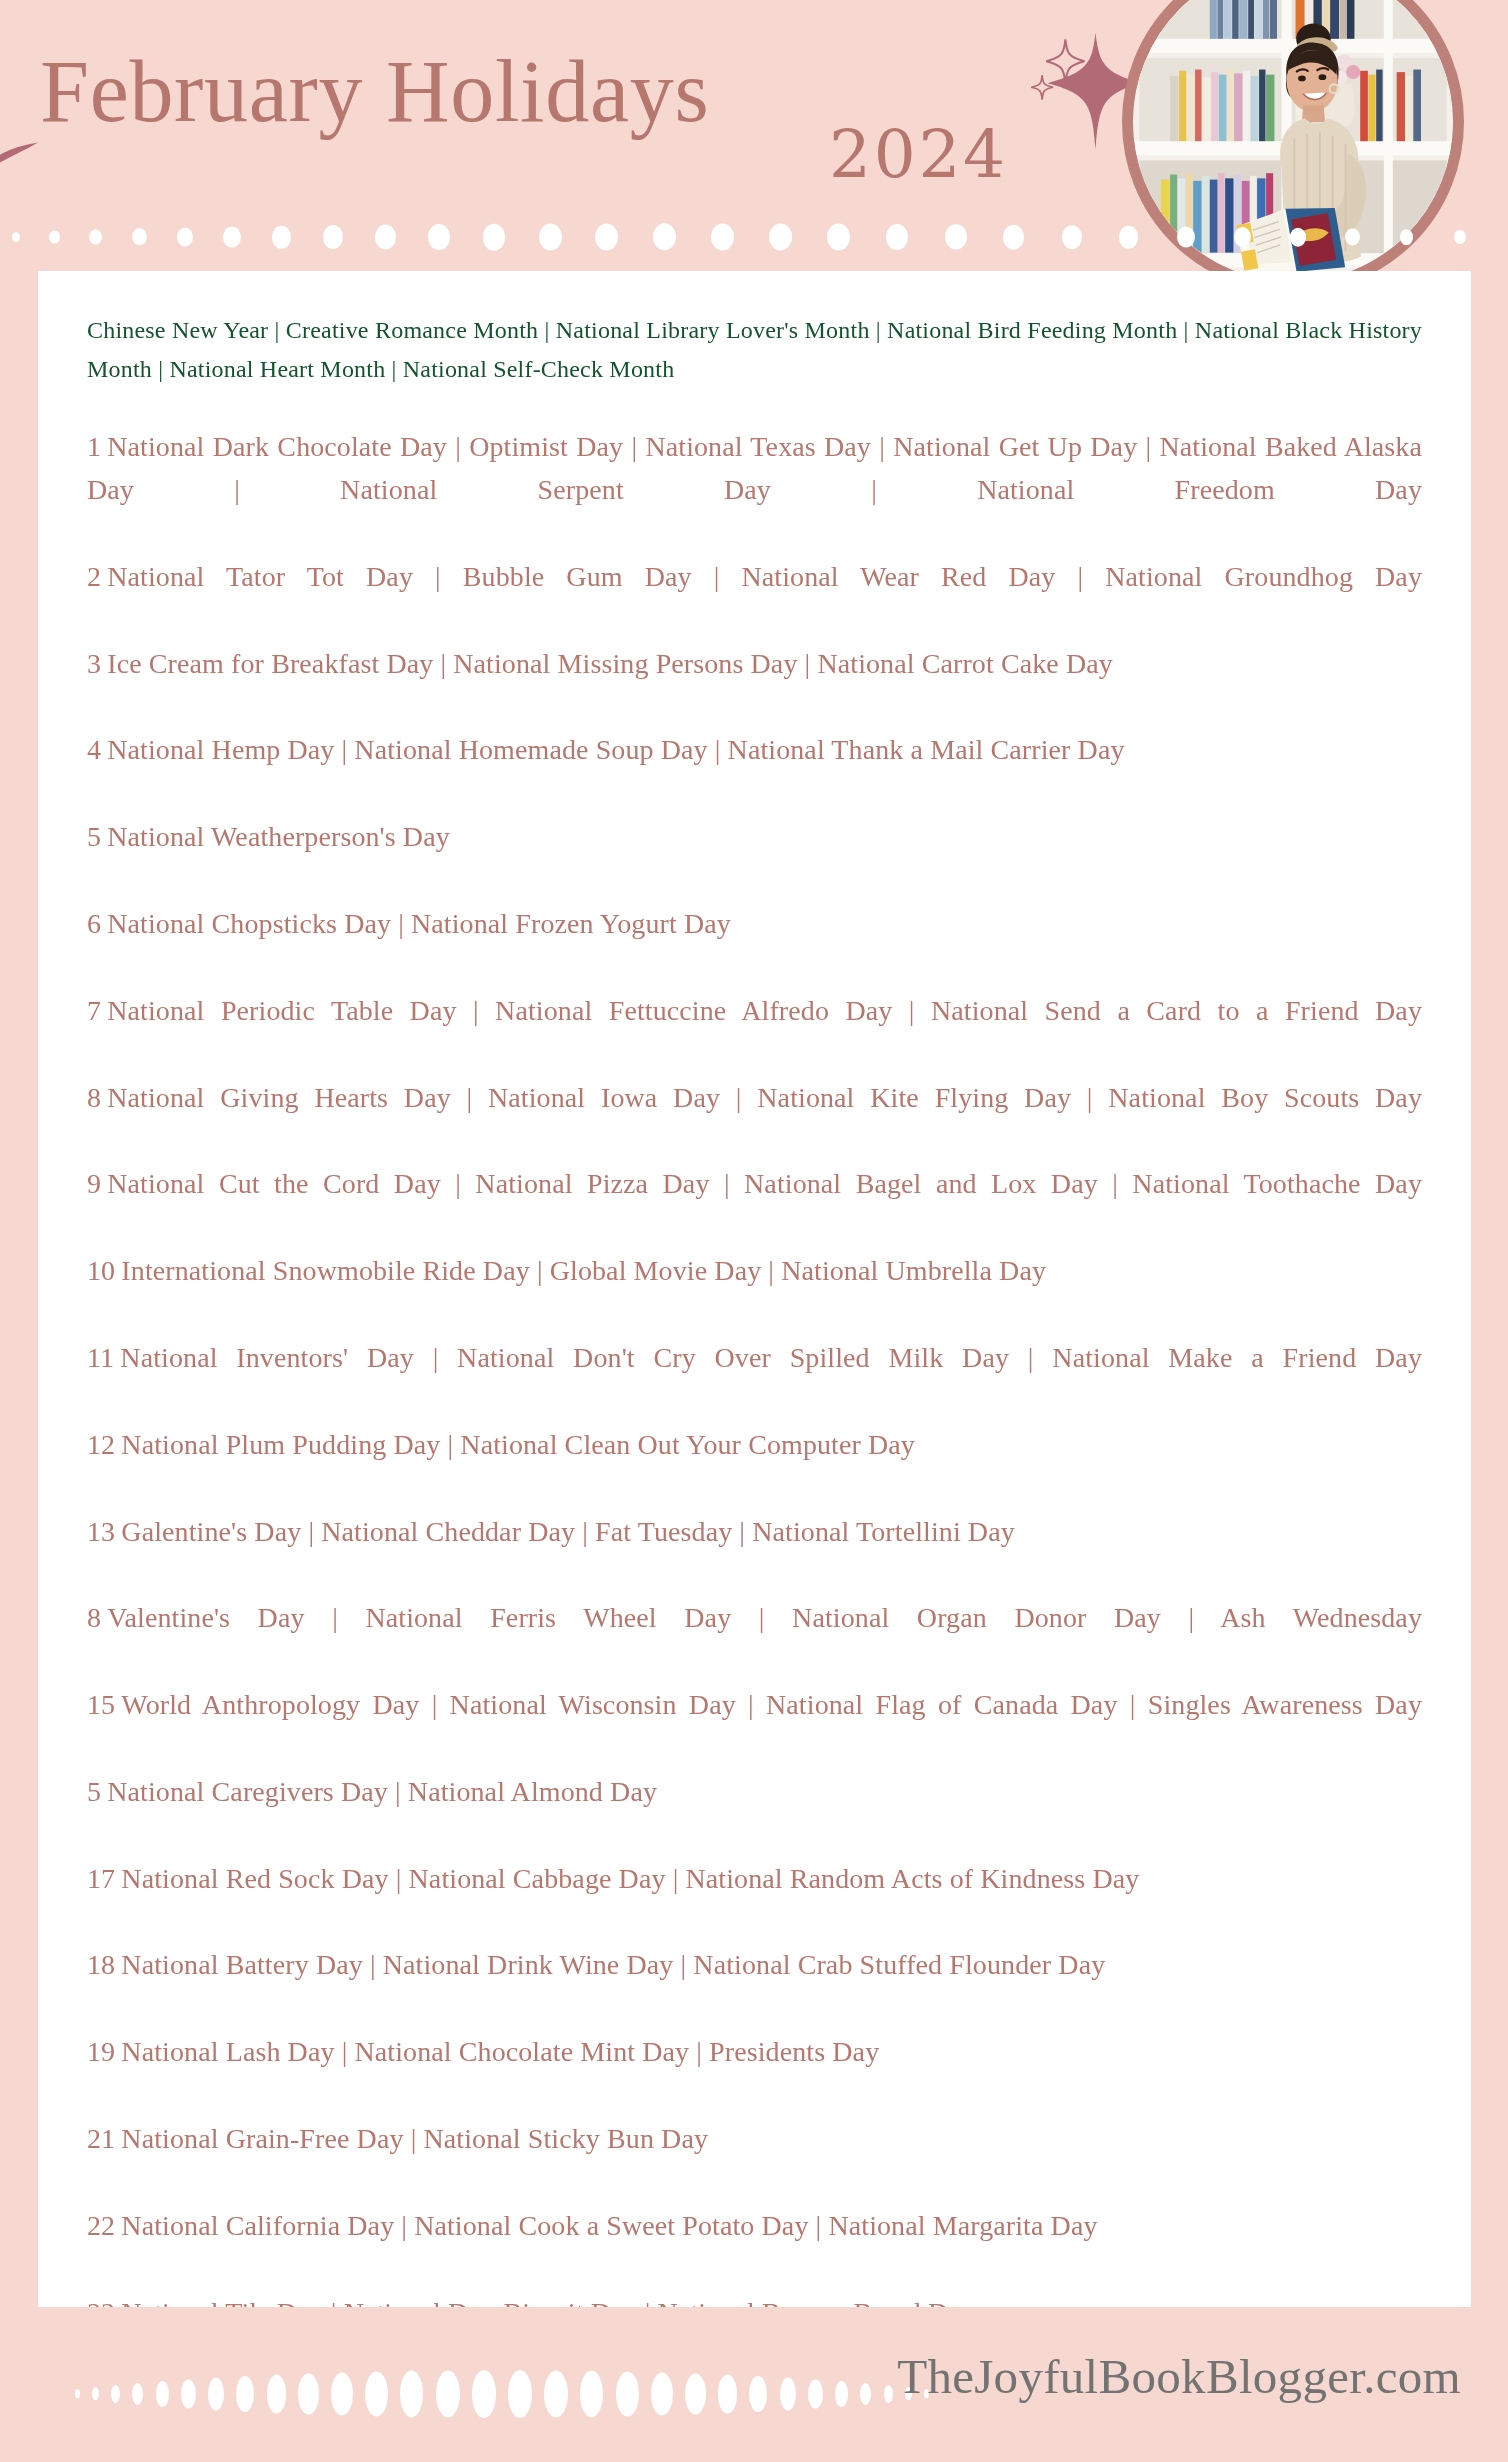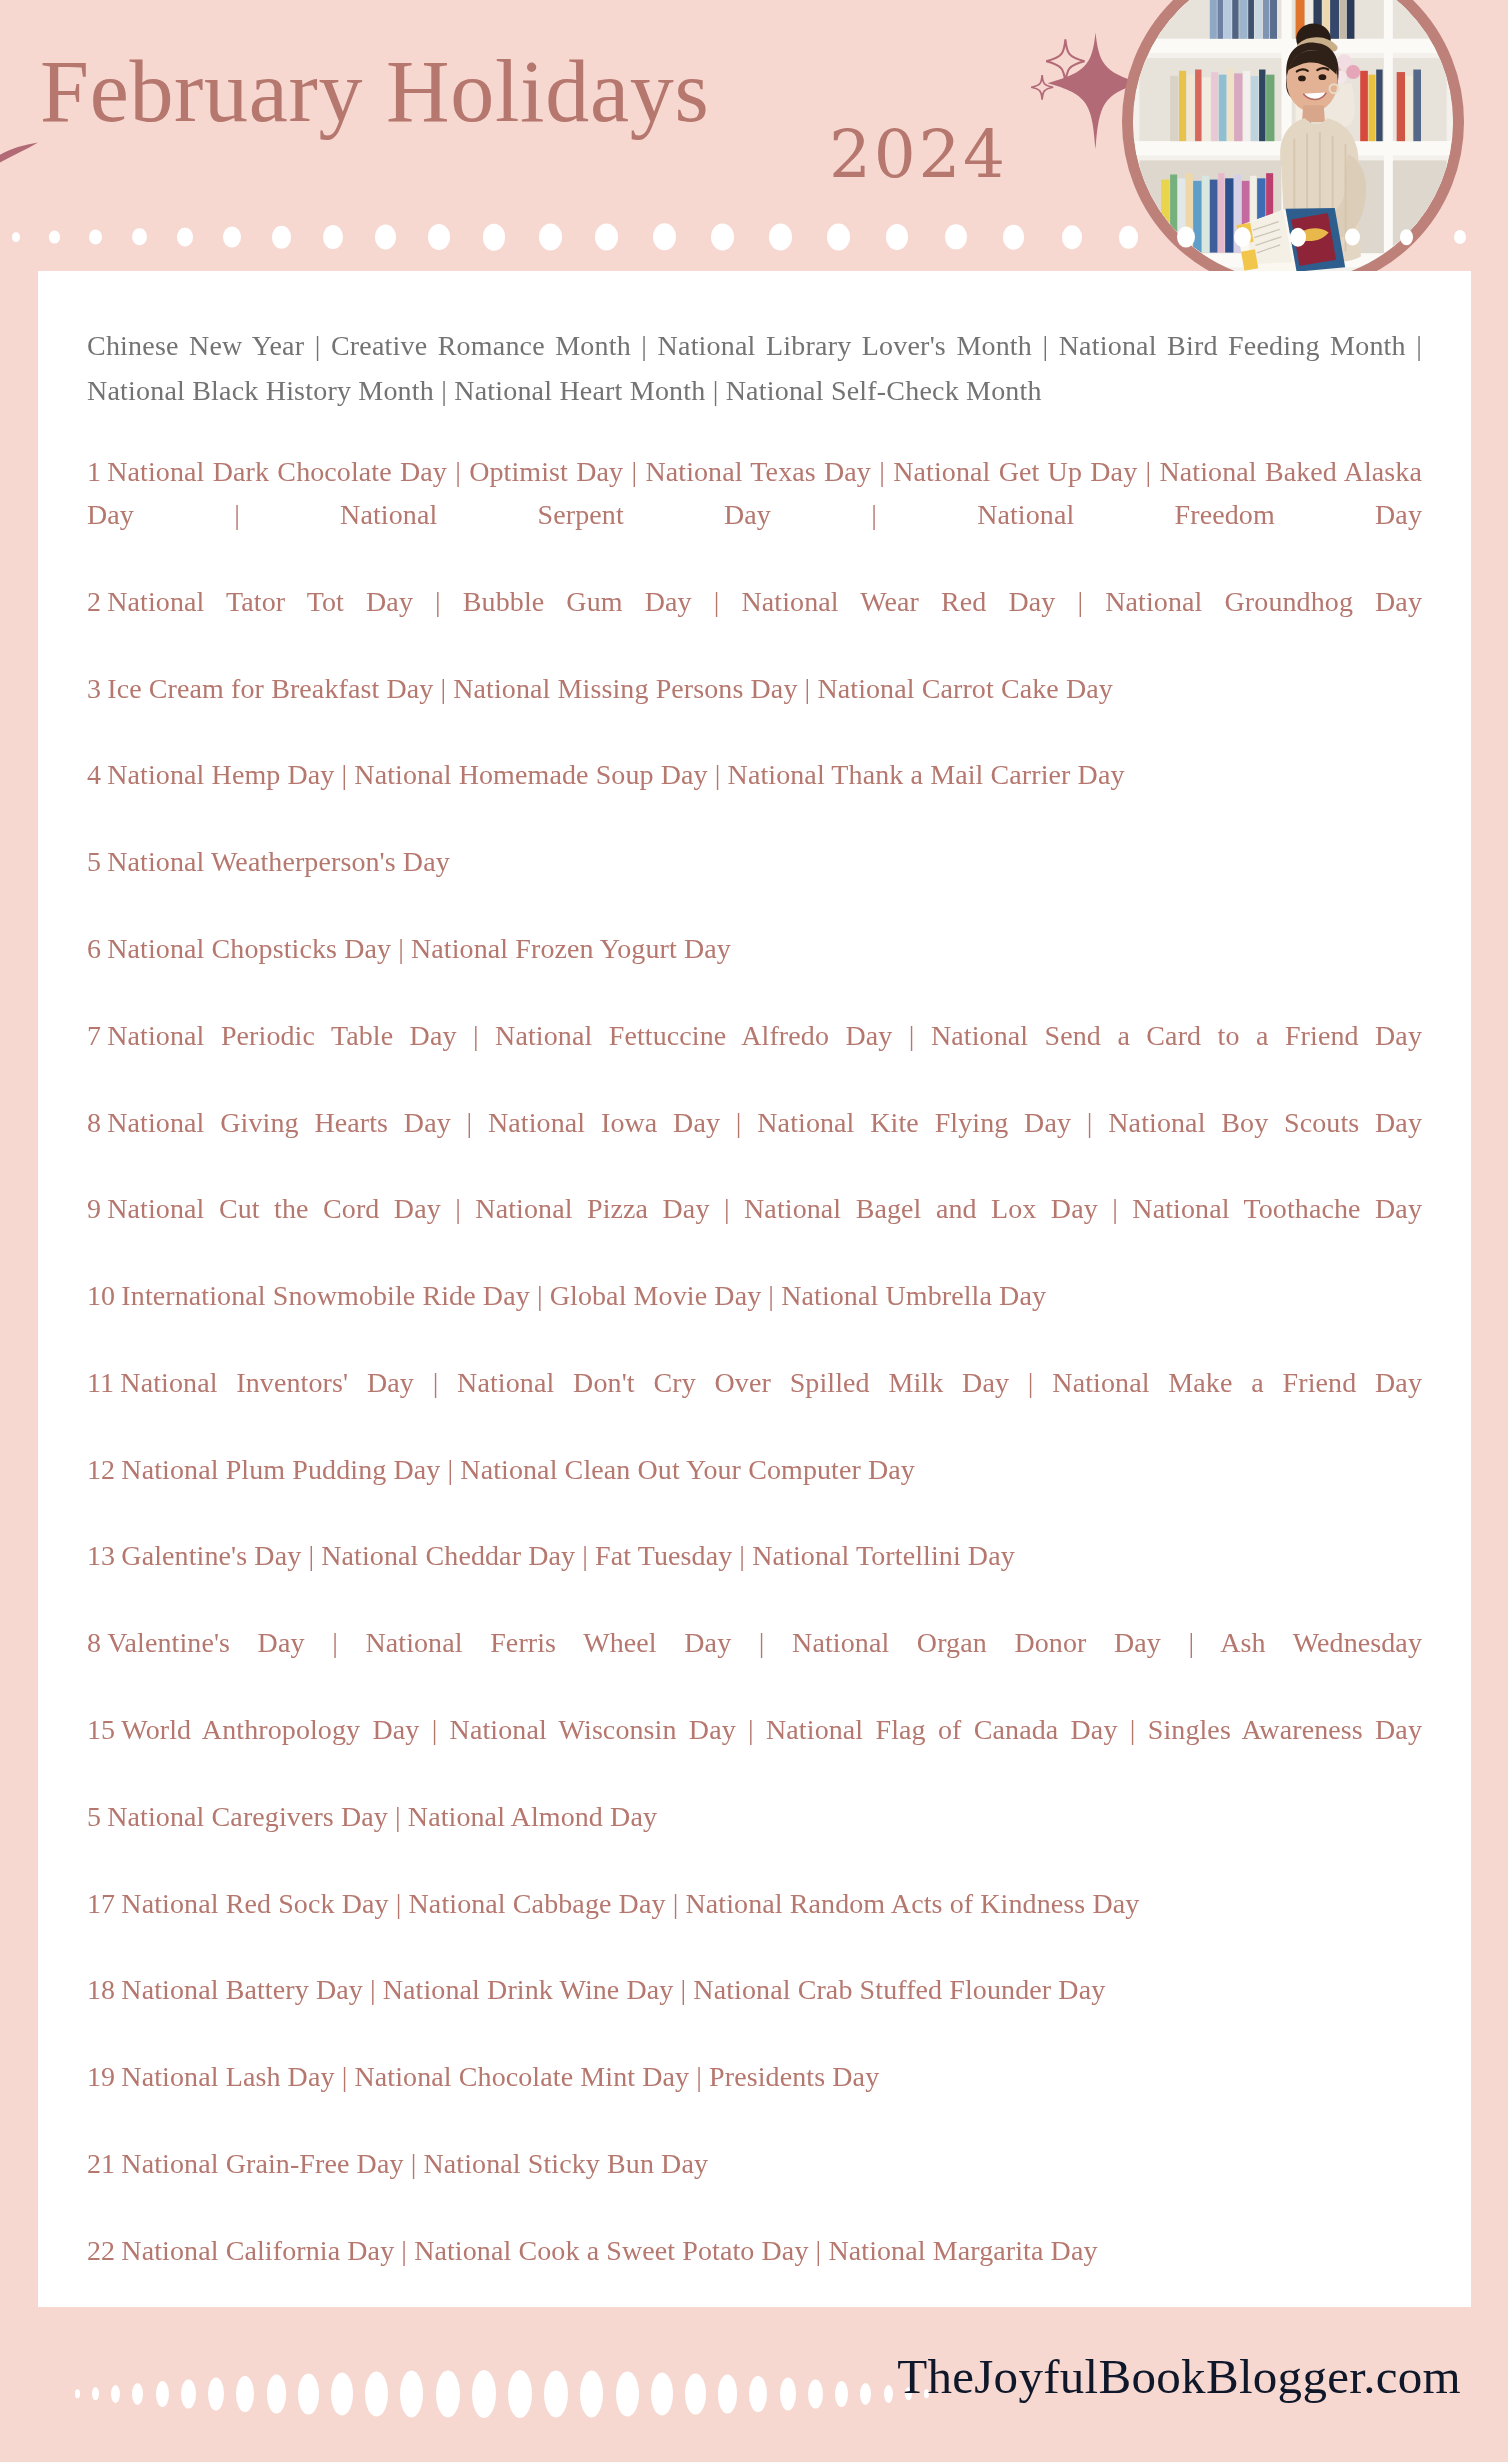"Chinese New Year | Creative" .months-block { color: #737373 -> #14532d; font-size: 28px -> 24px; margin: 12px 0 36px 0 -> 0 0 36px 0 }
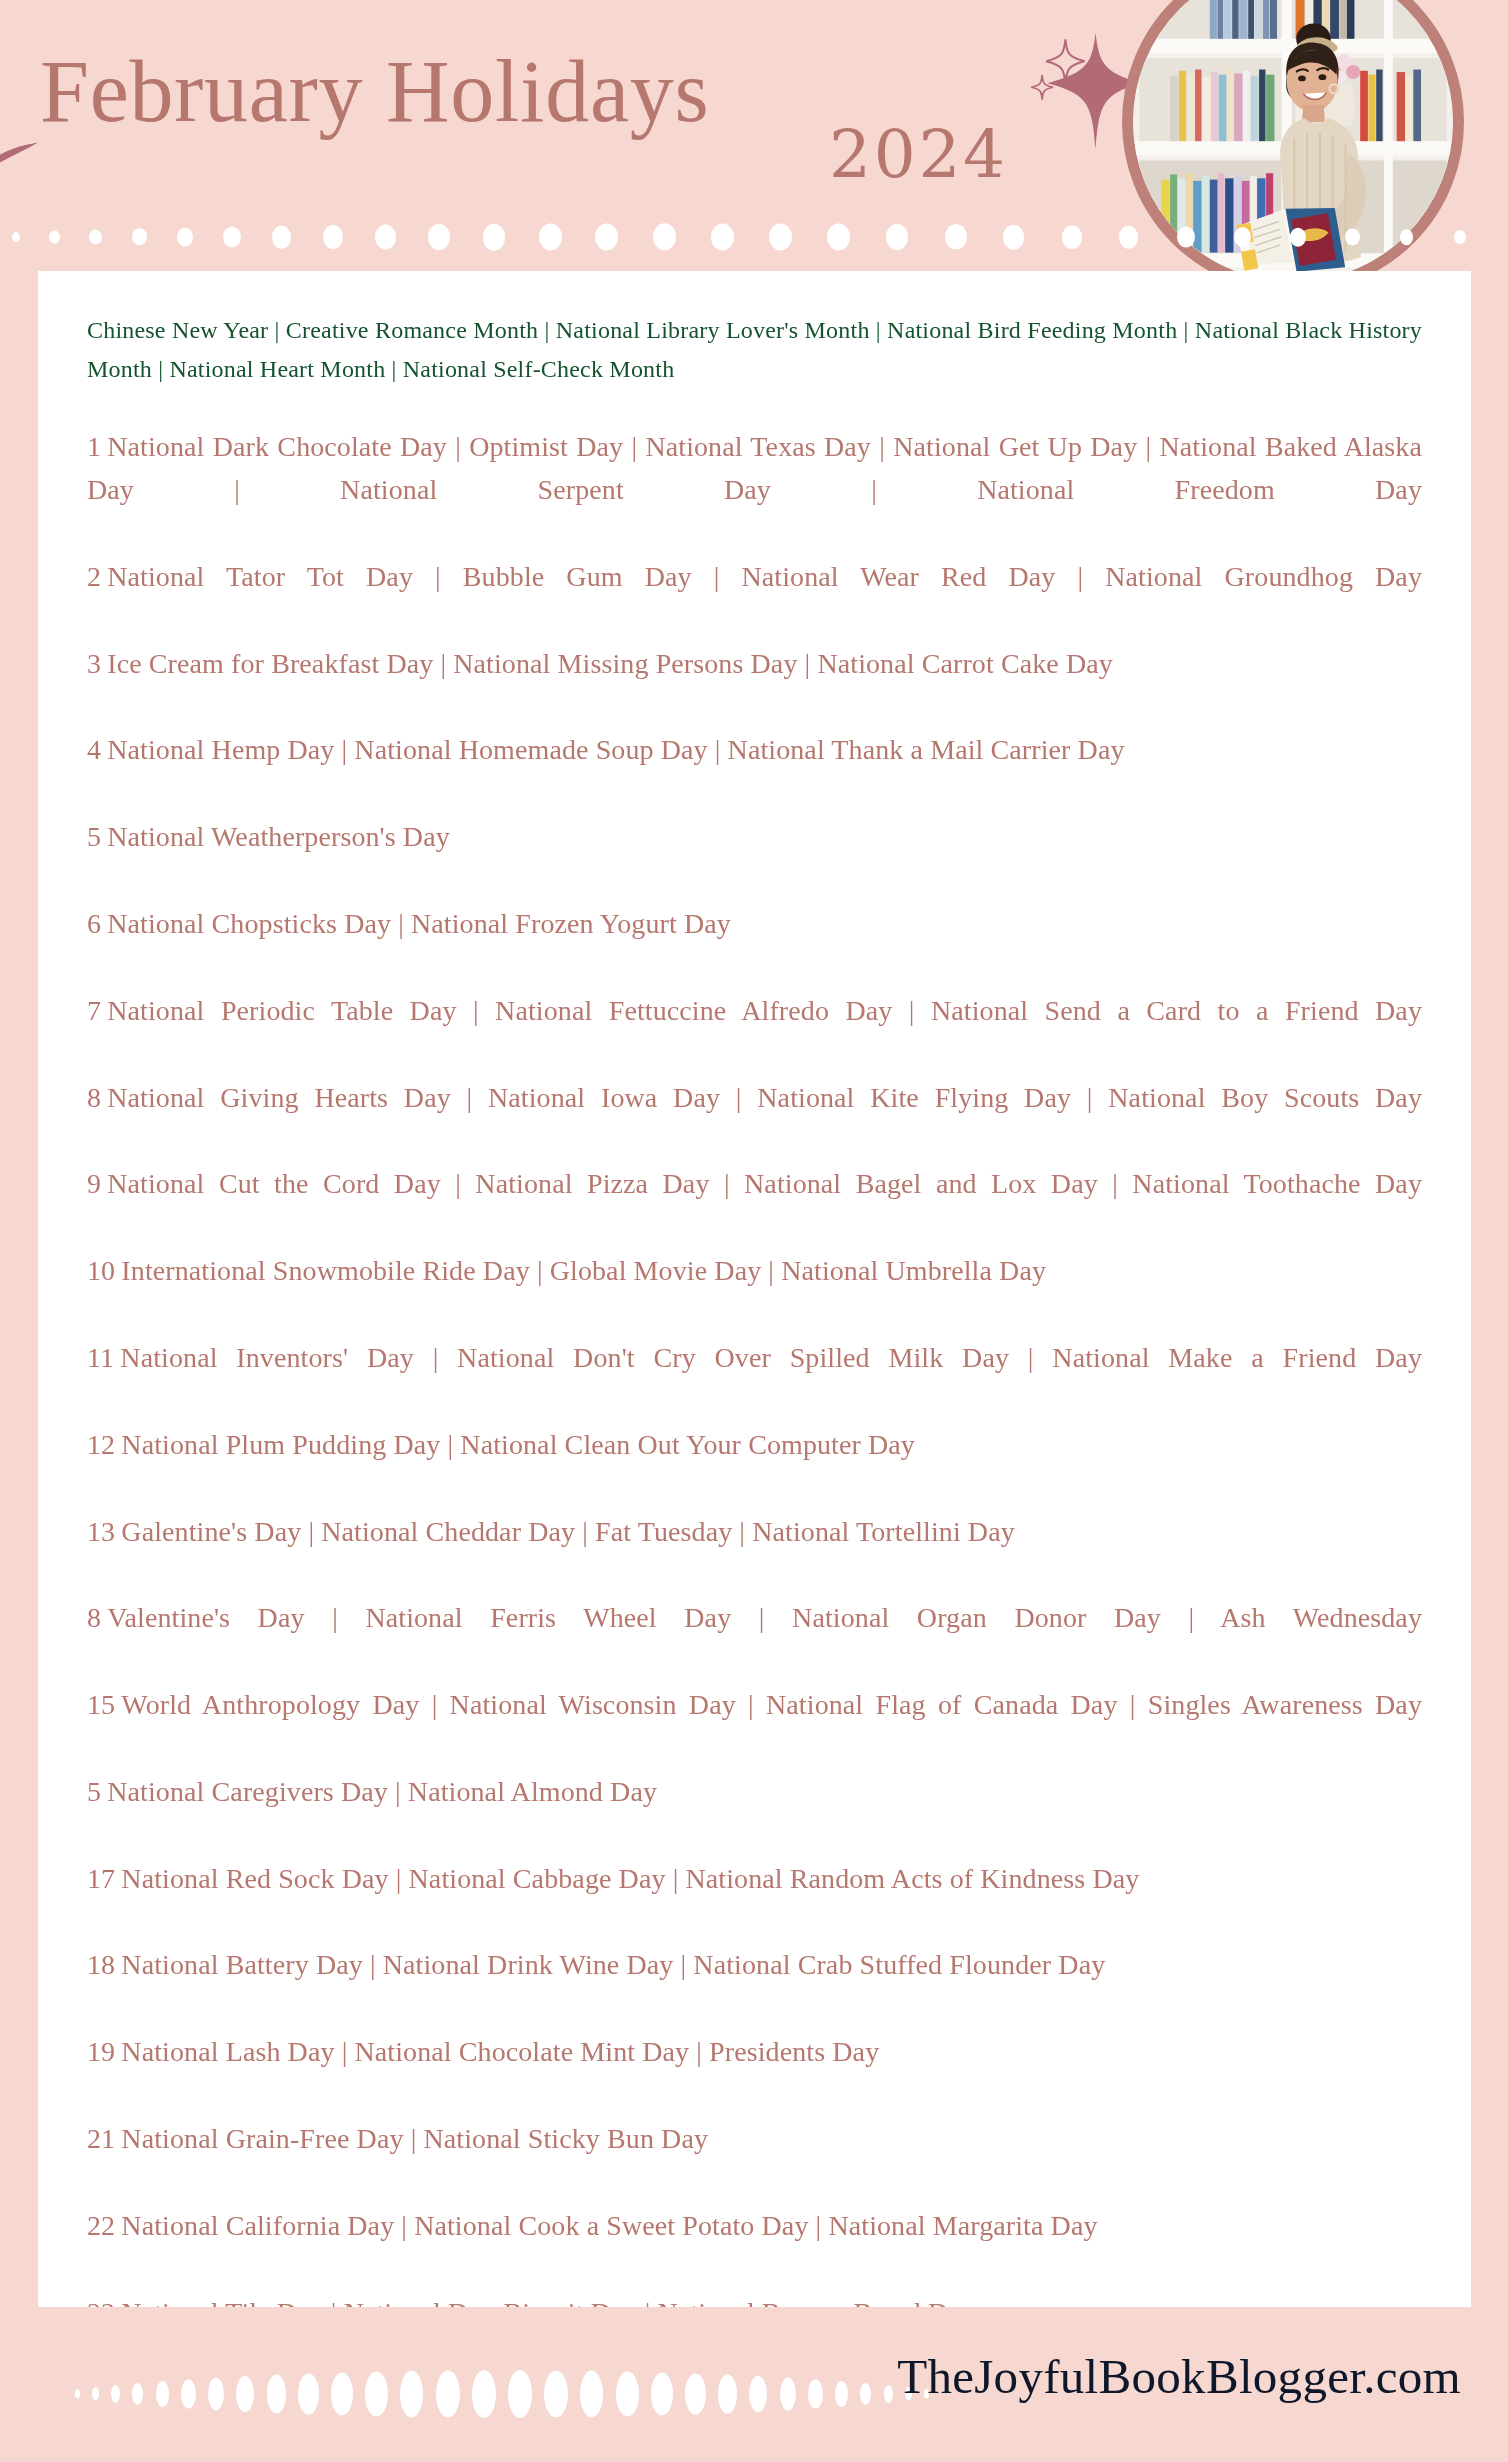"TheJoyfulBookBlogger.com" .site-url { color: #0f172a -> #737373 }
